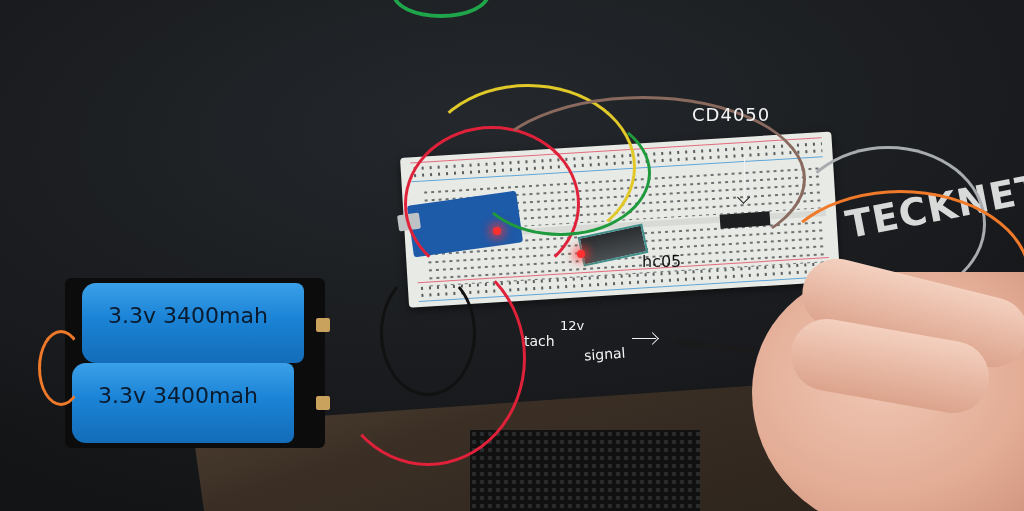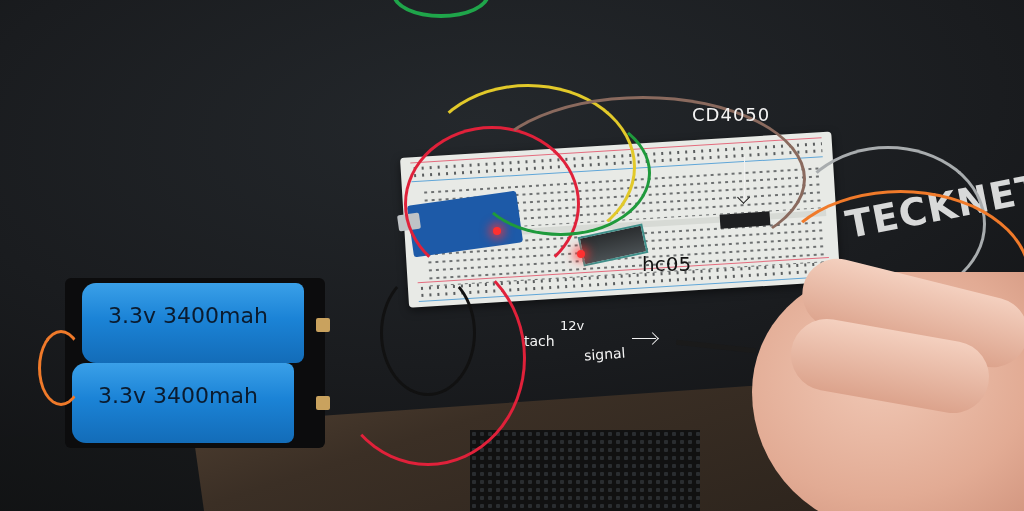"hc05" .note-hc { font-size: 20px -> 16px }
